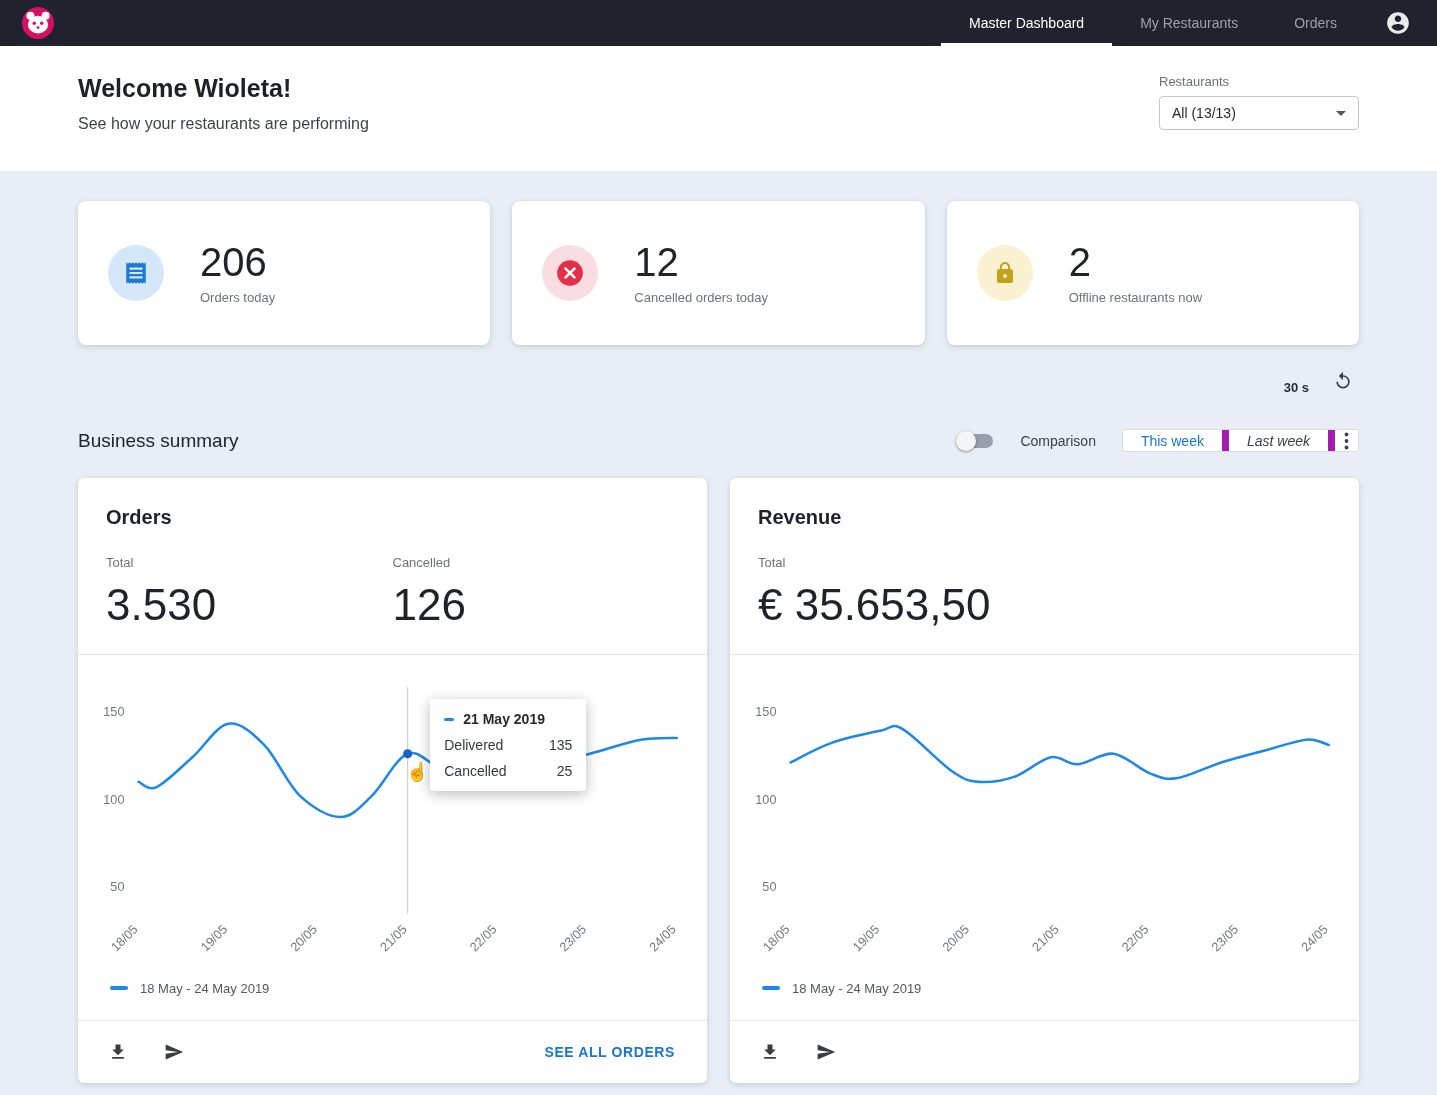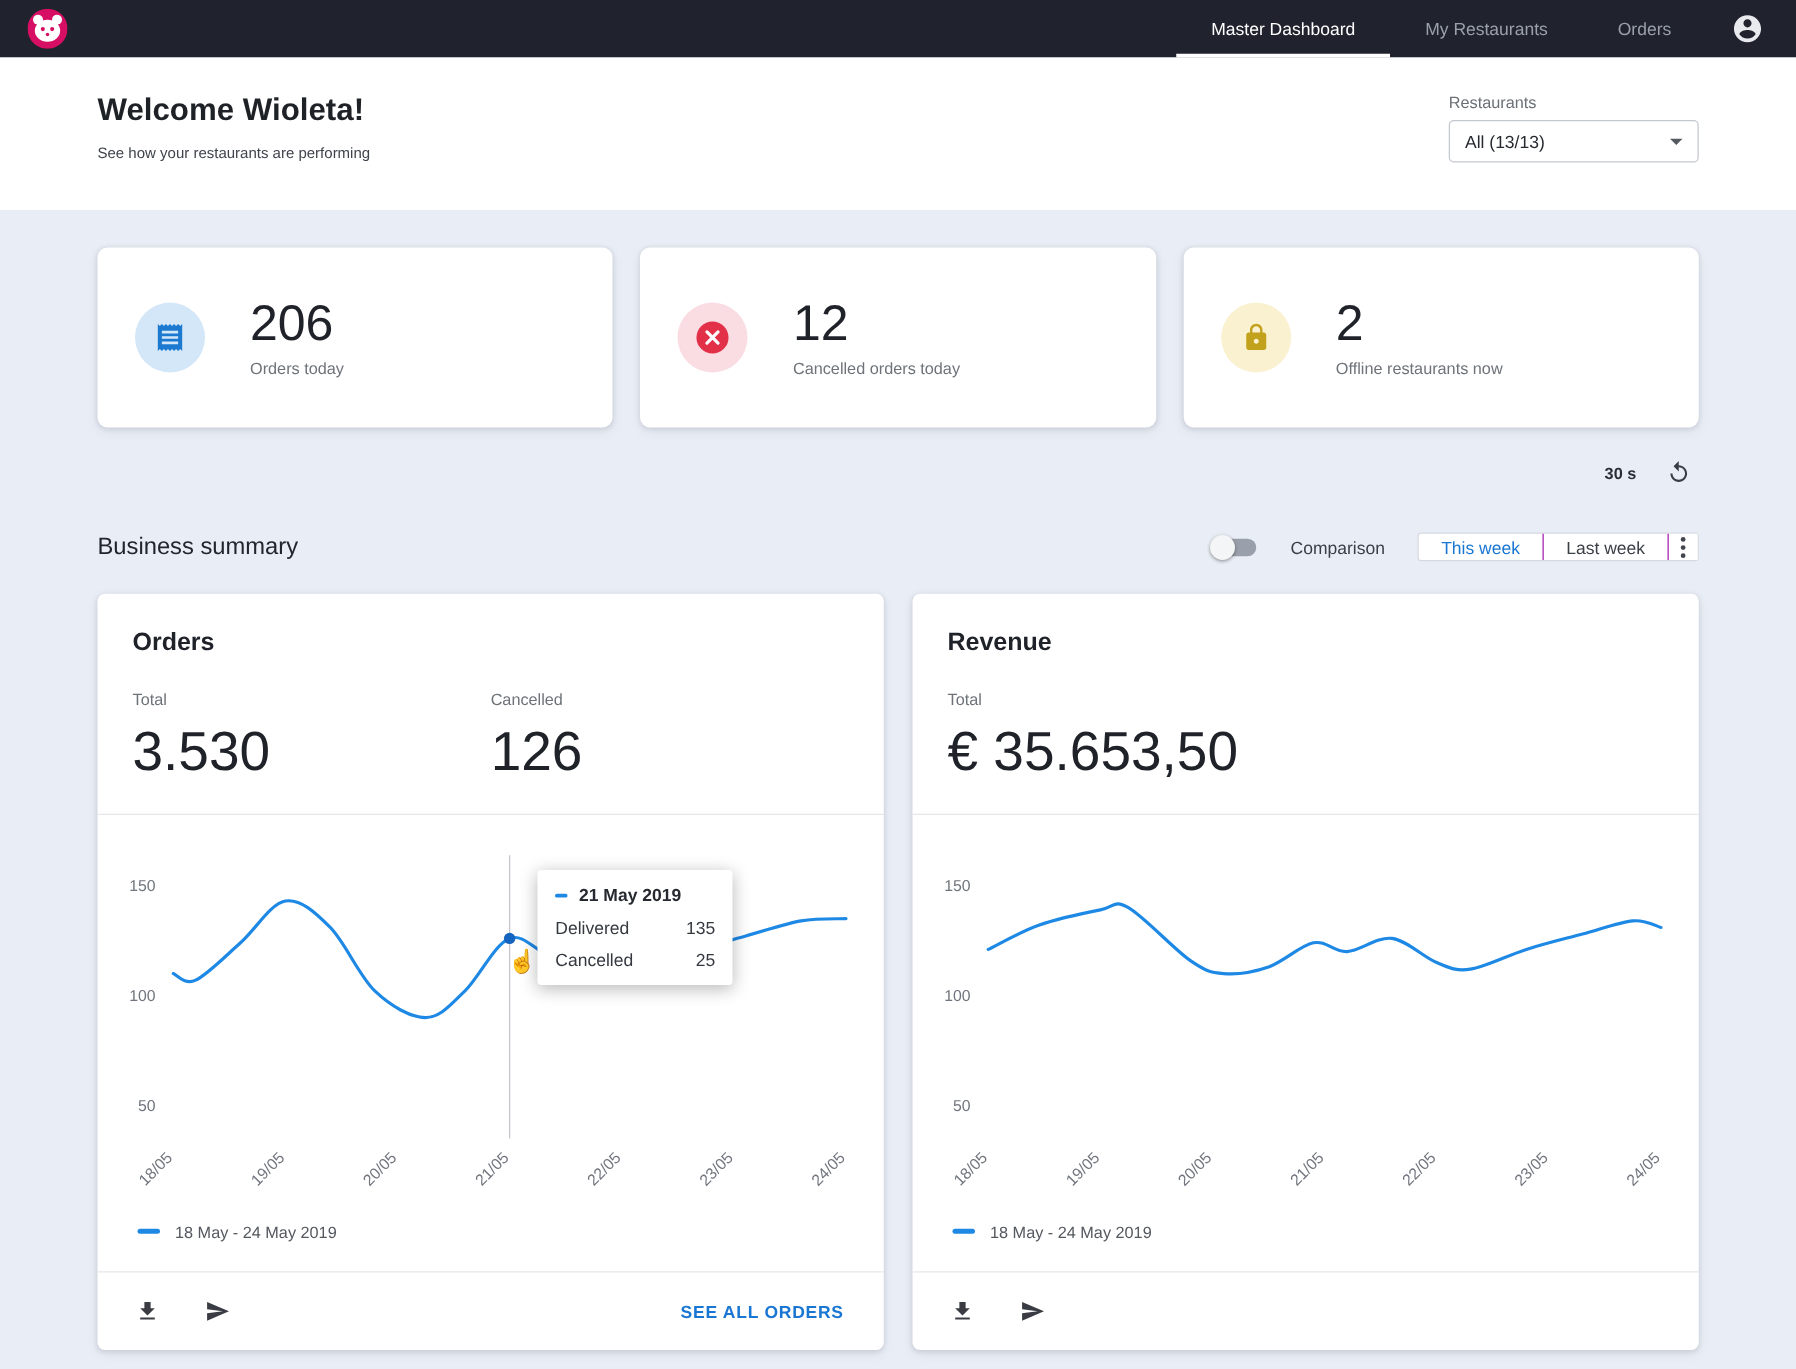"See how your restaurants are" .welcome .subtitle { font-size: 12px -> 16px }
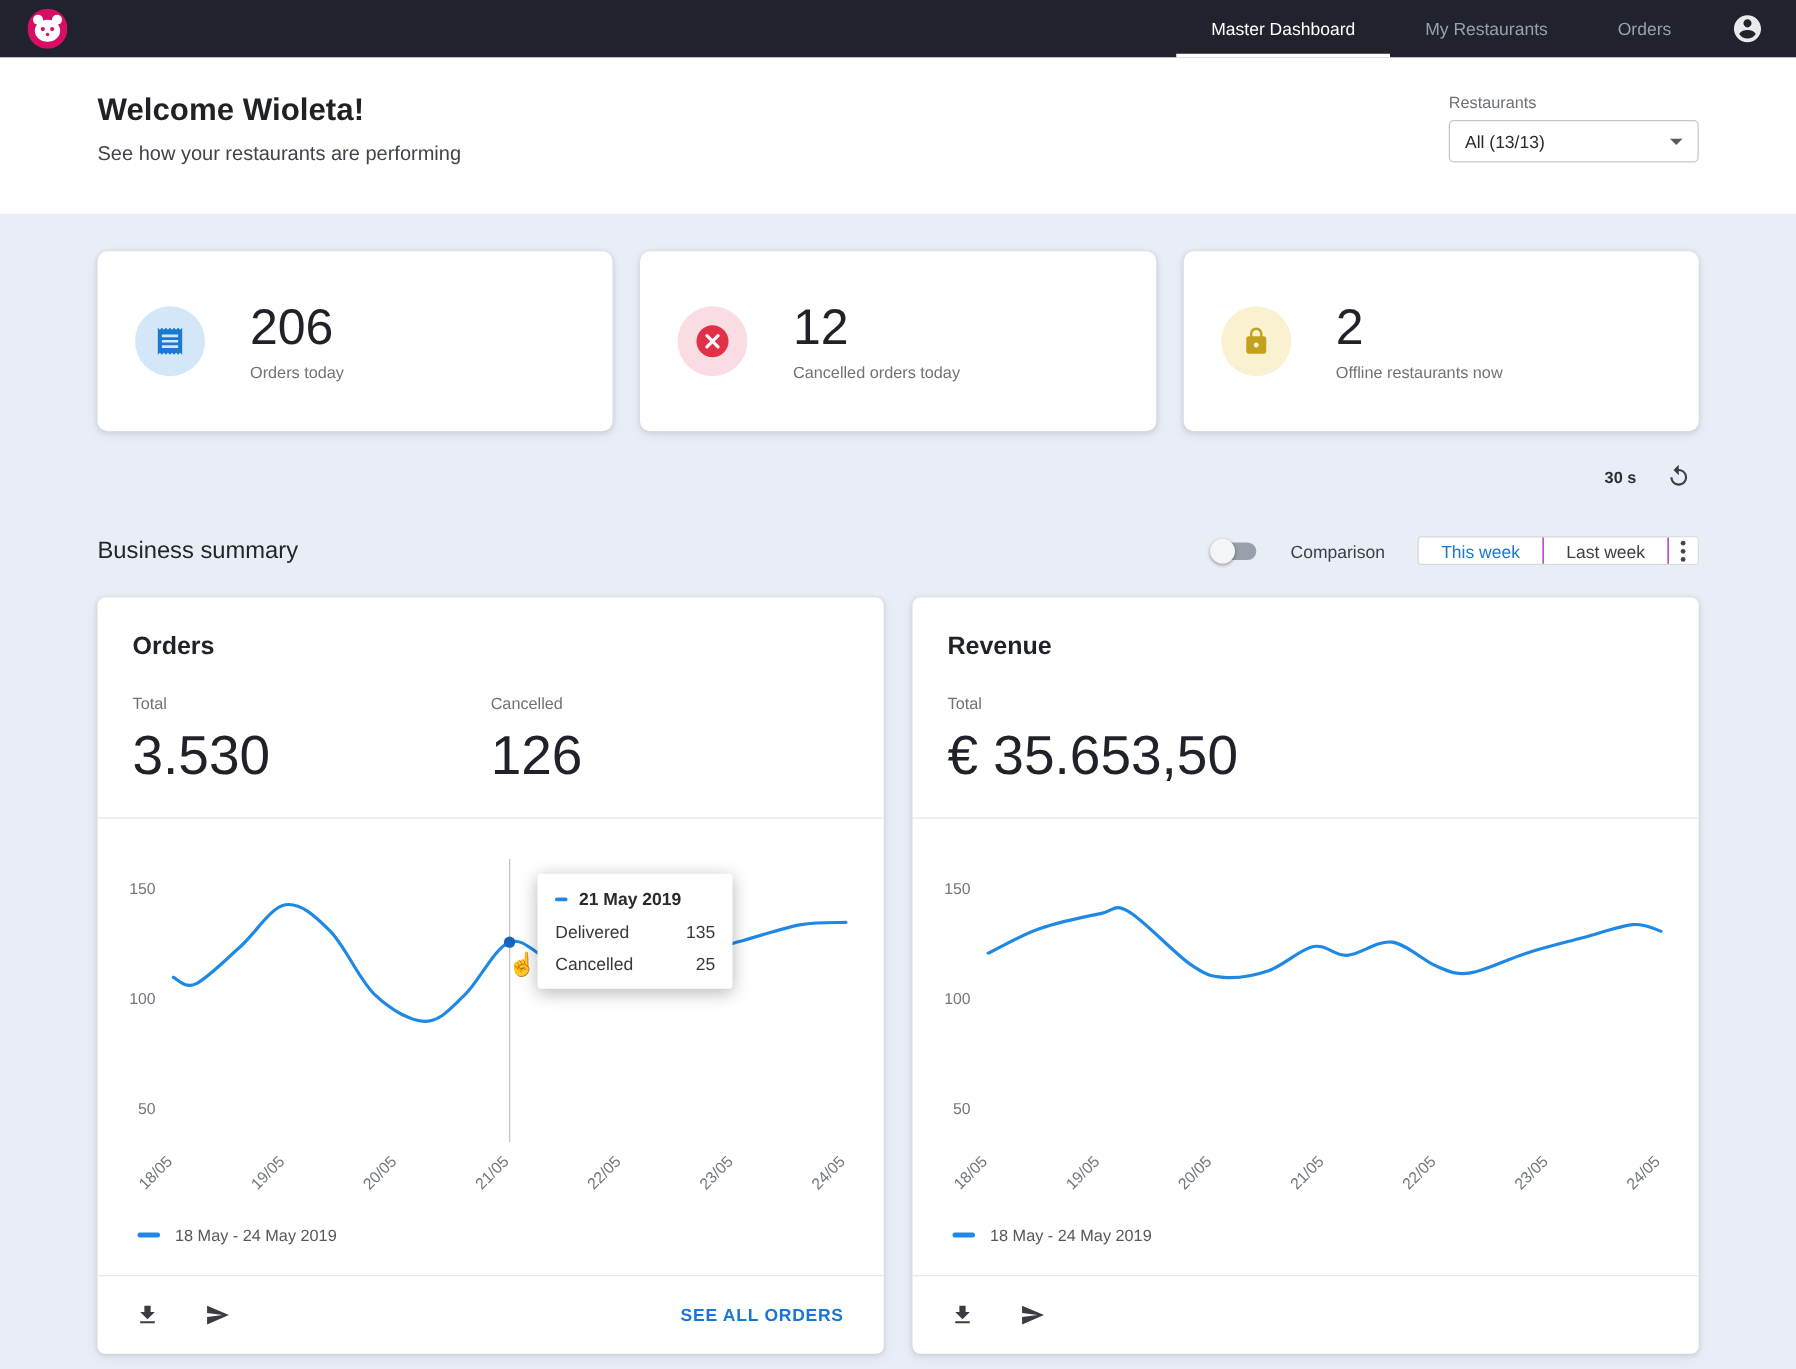"30 s" .refresh-row { align-items: center -> flex-end }
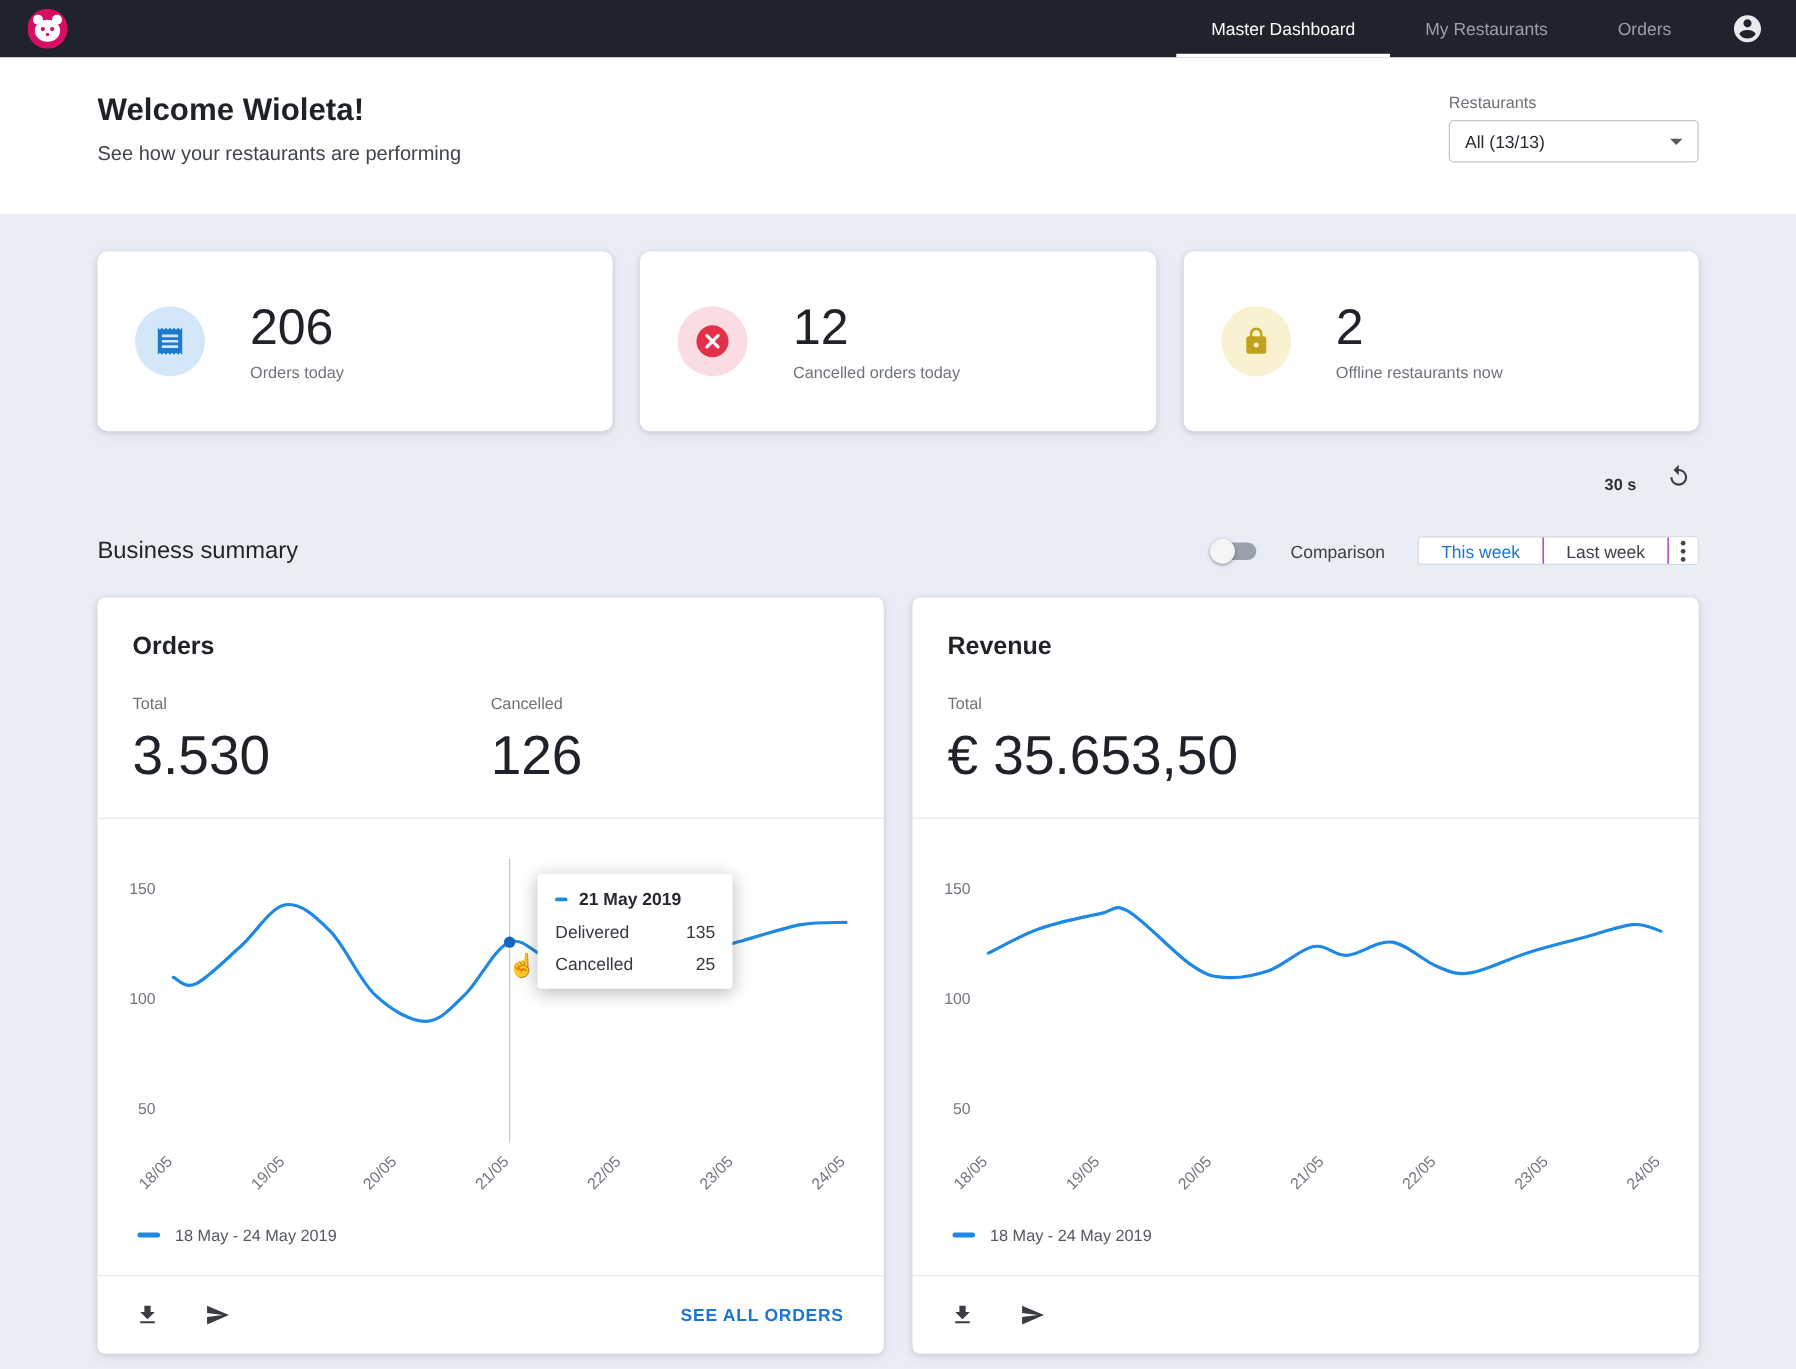"Last week" .seg-btn.sep, .kebab-btn { border-left: 1px solid #a21caf -> 7px solid #a21caf; font-style: none -> italic }
